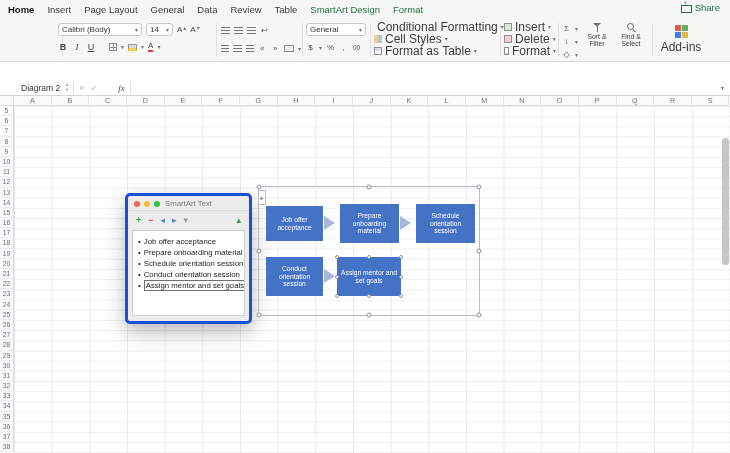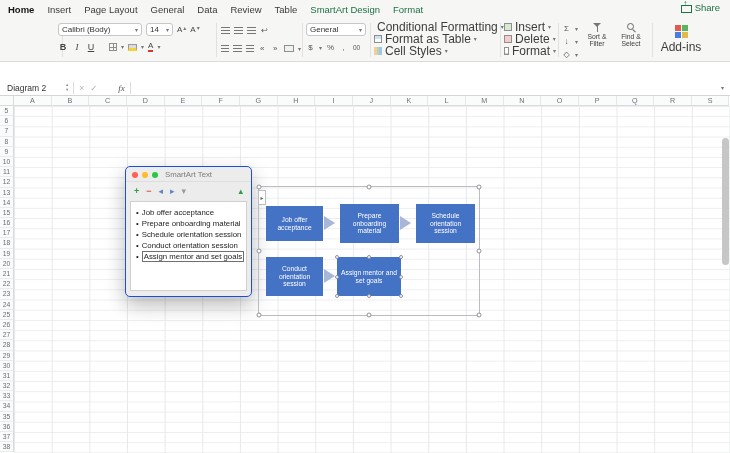"Format as Table" div.styles-row { order: before "Cell Styles" -> after "Cell Styles" }
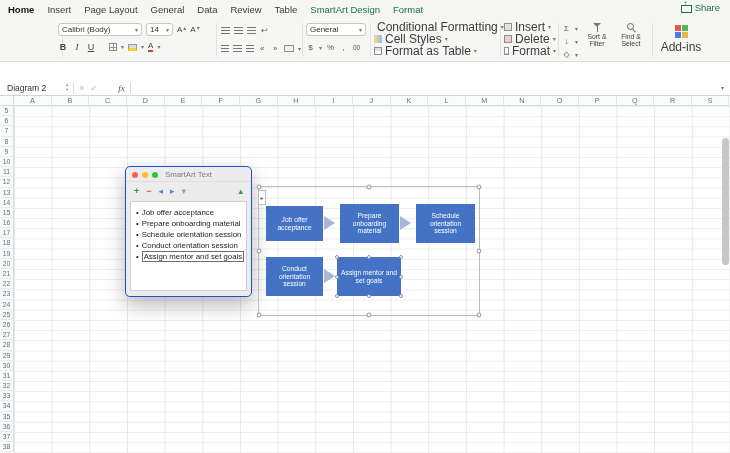"Diagram 2" #namebox { padding-left: 7px -> 21px }
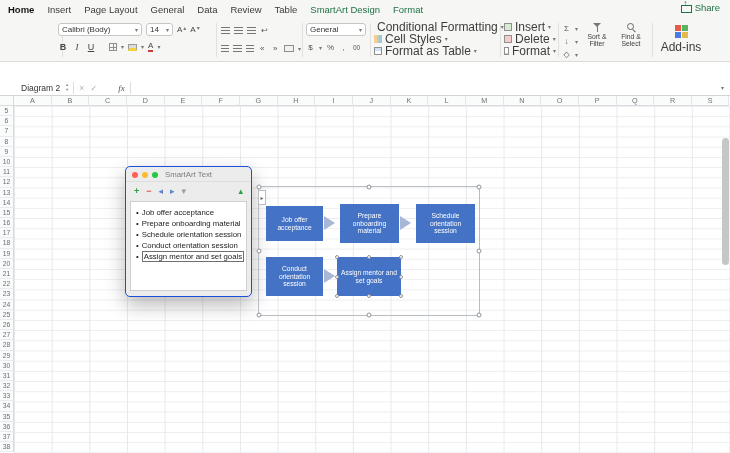"SmartArt Text" #sapane { border: 1px solid #1d4ed8 -> 3px solid #1d4ed8; top: 166px -> 193px }
